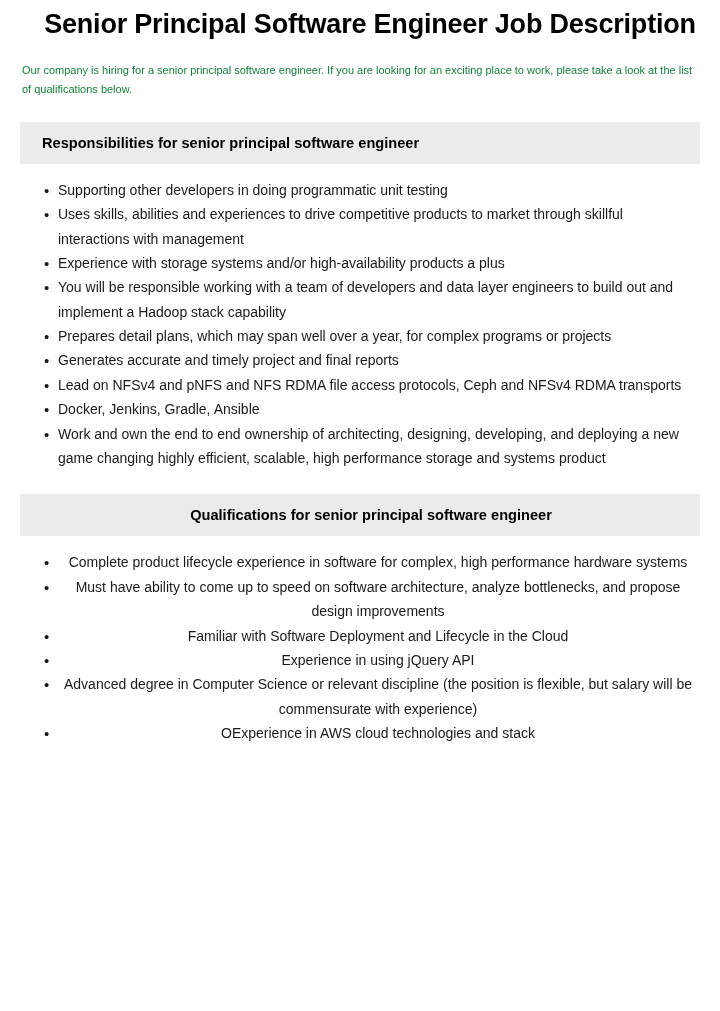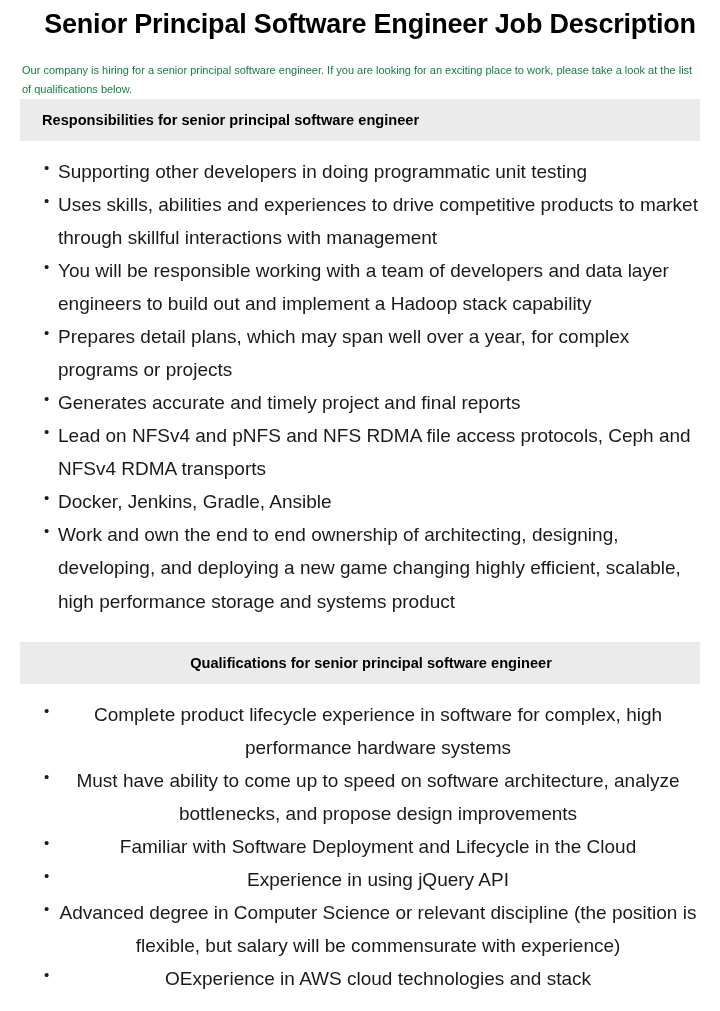"Responsibilities for senior principal" .section { margin-top: none -> 23px }
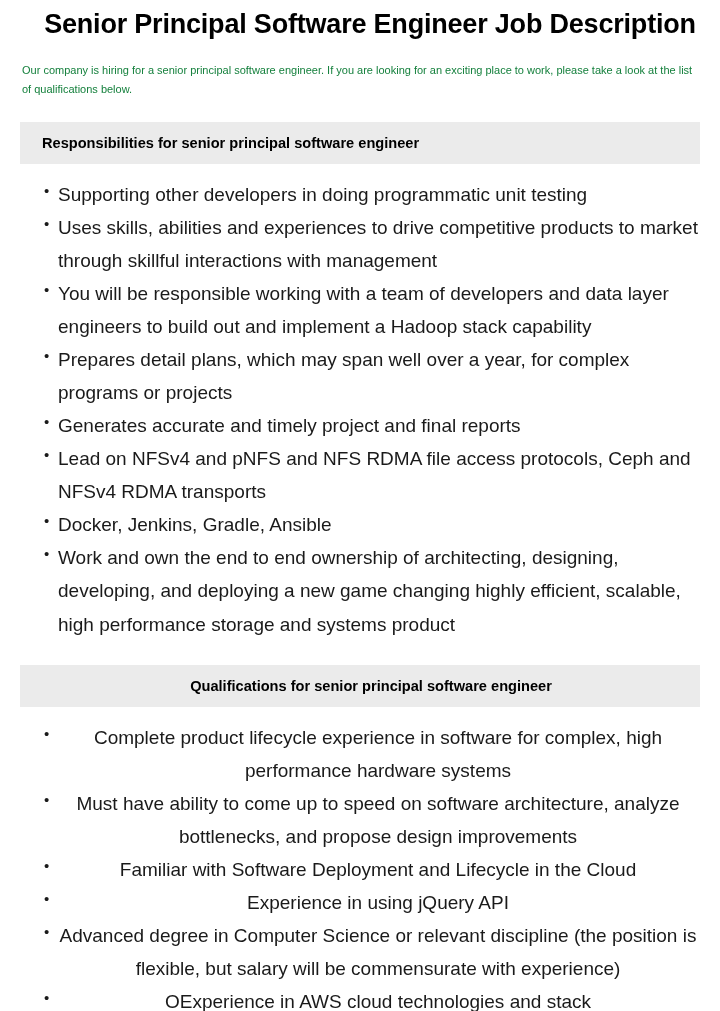"Supporting other developers in doing" ul.bullets li { font-size: 19px -> 14px }
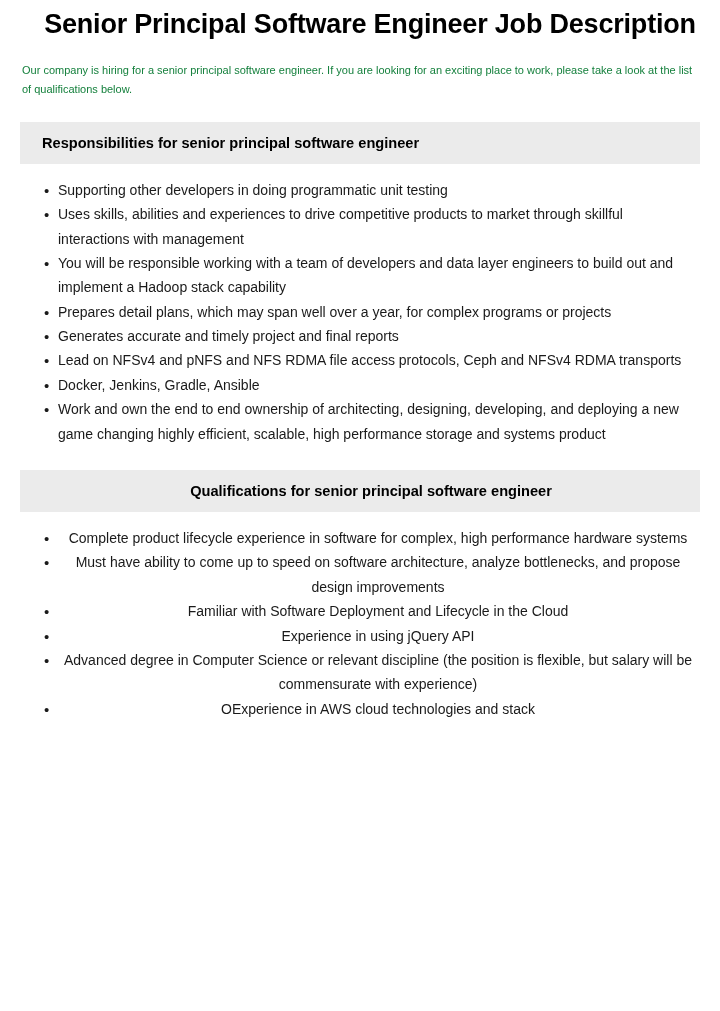"Experience with storage systems and/or" li { html: none -> <li>Experience with storage systems and/or high-availability products a plus</li> }
